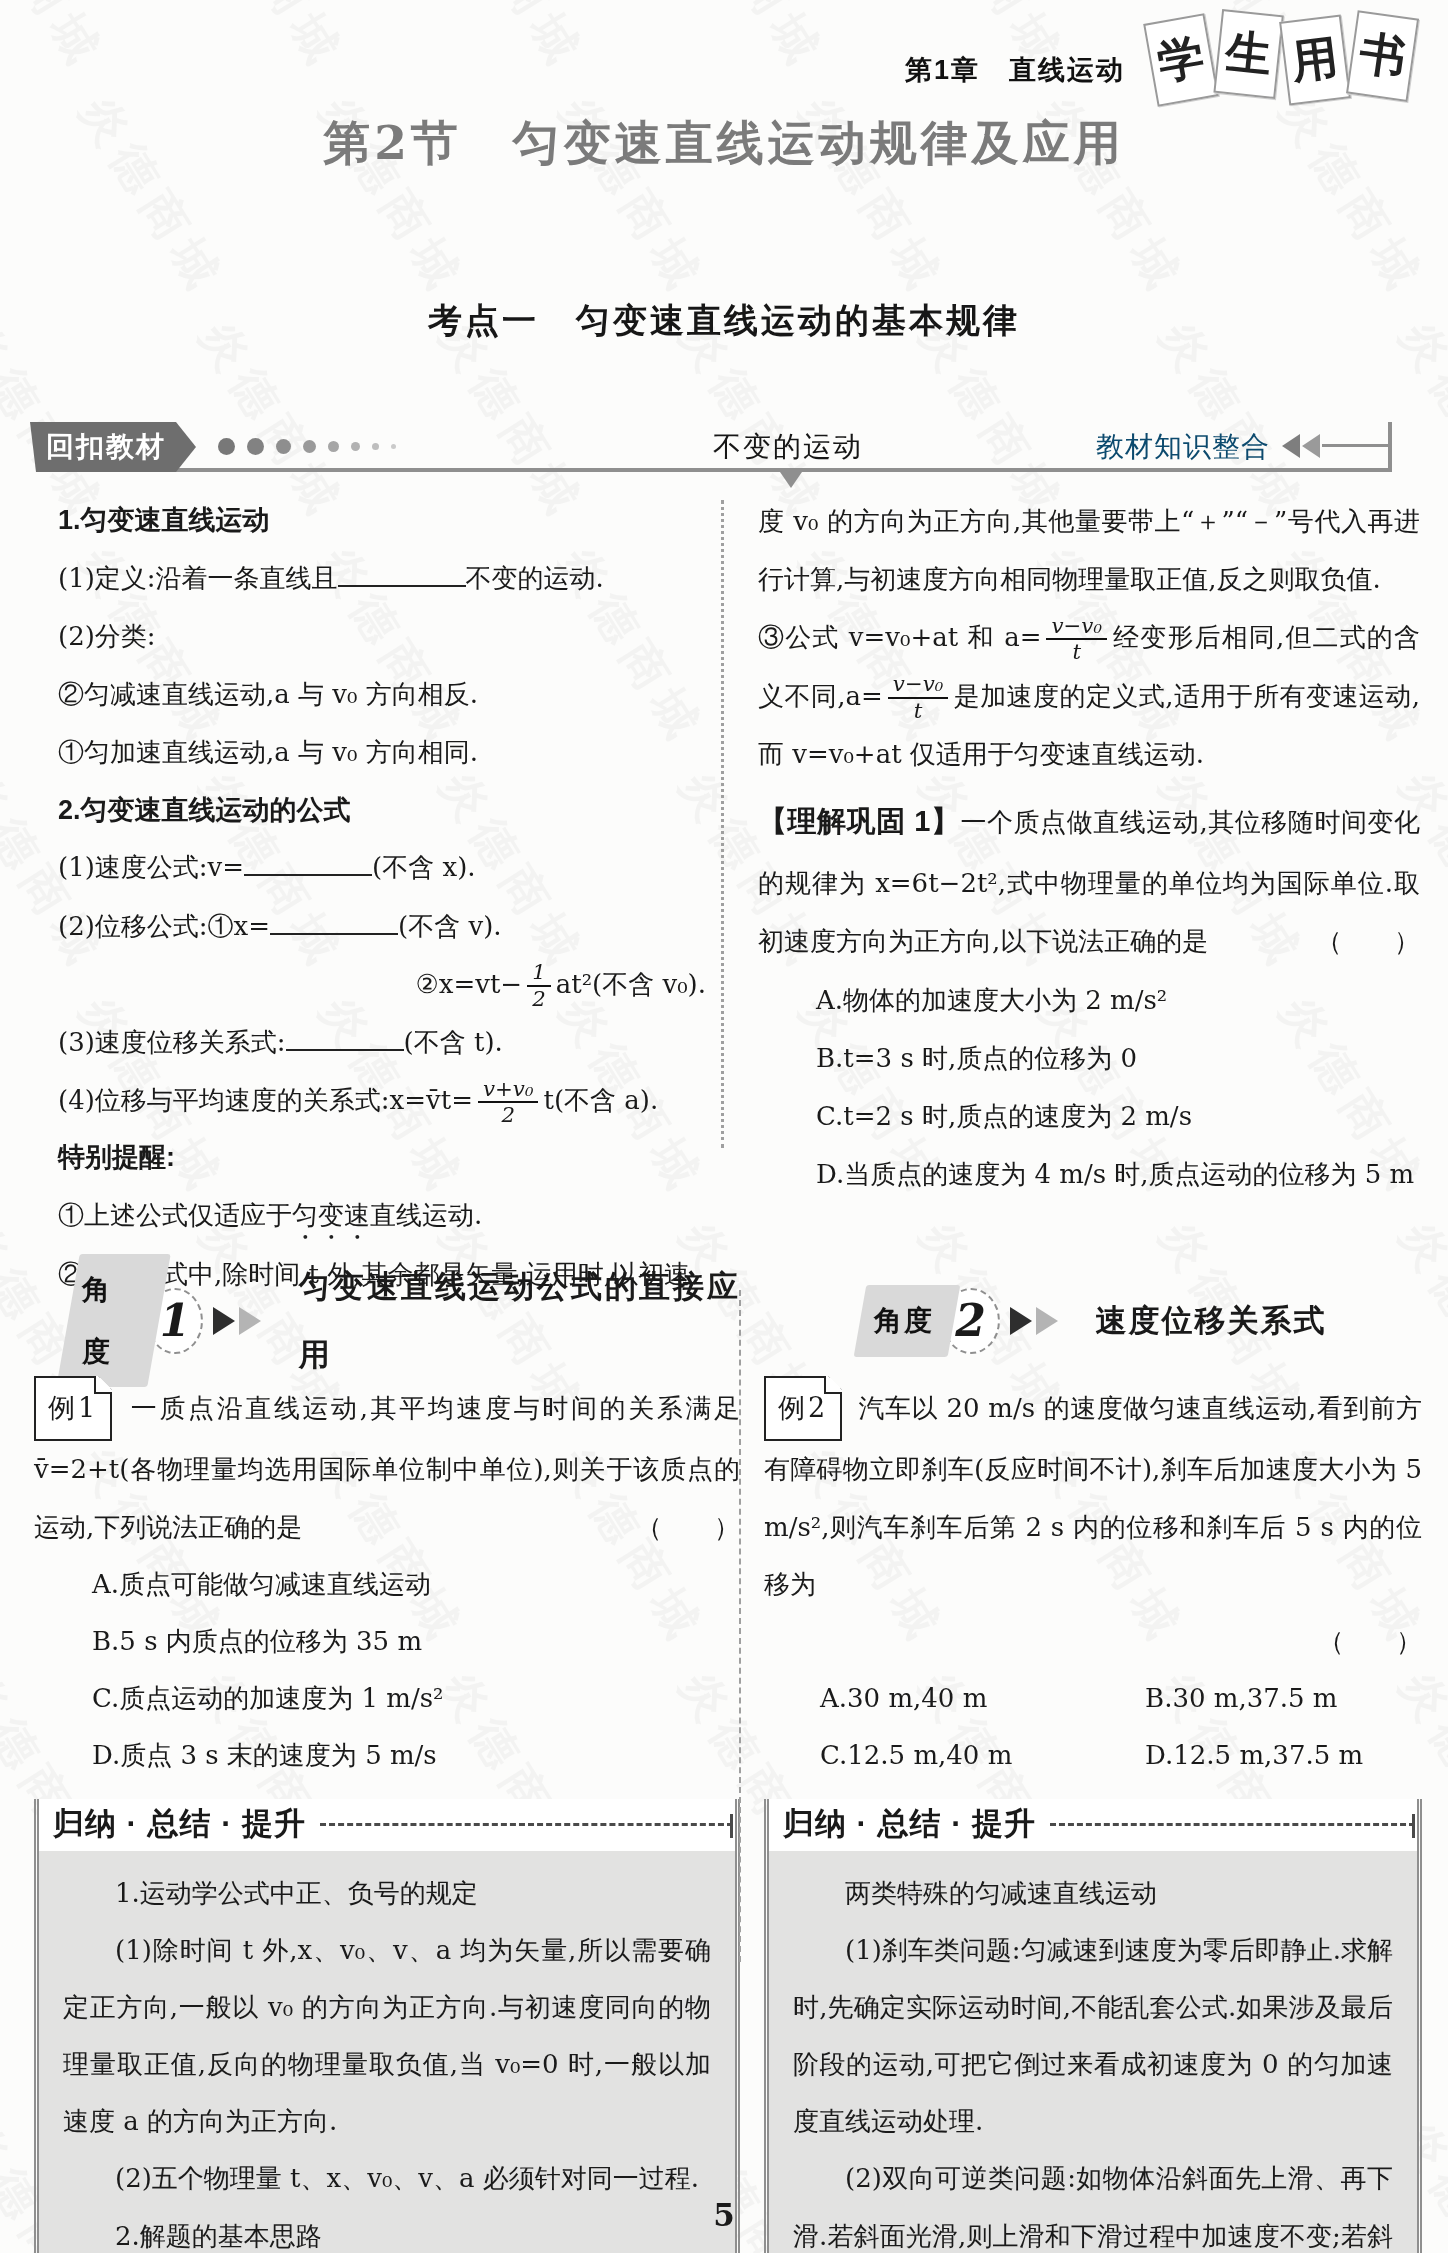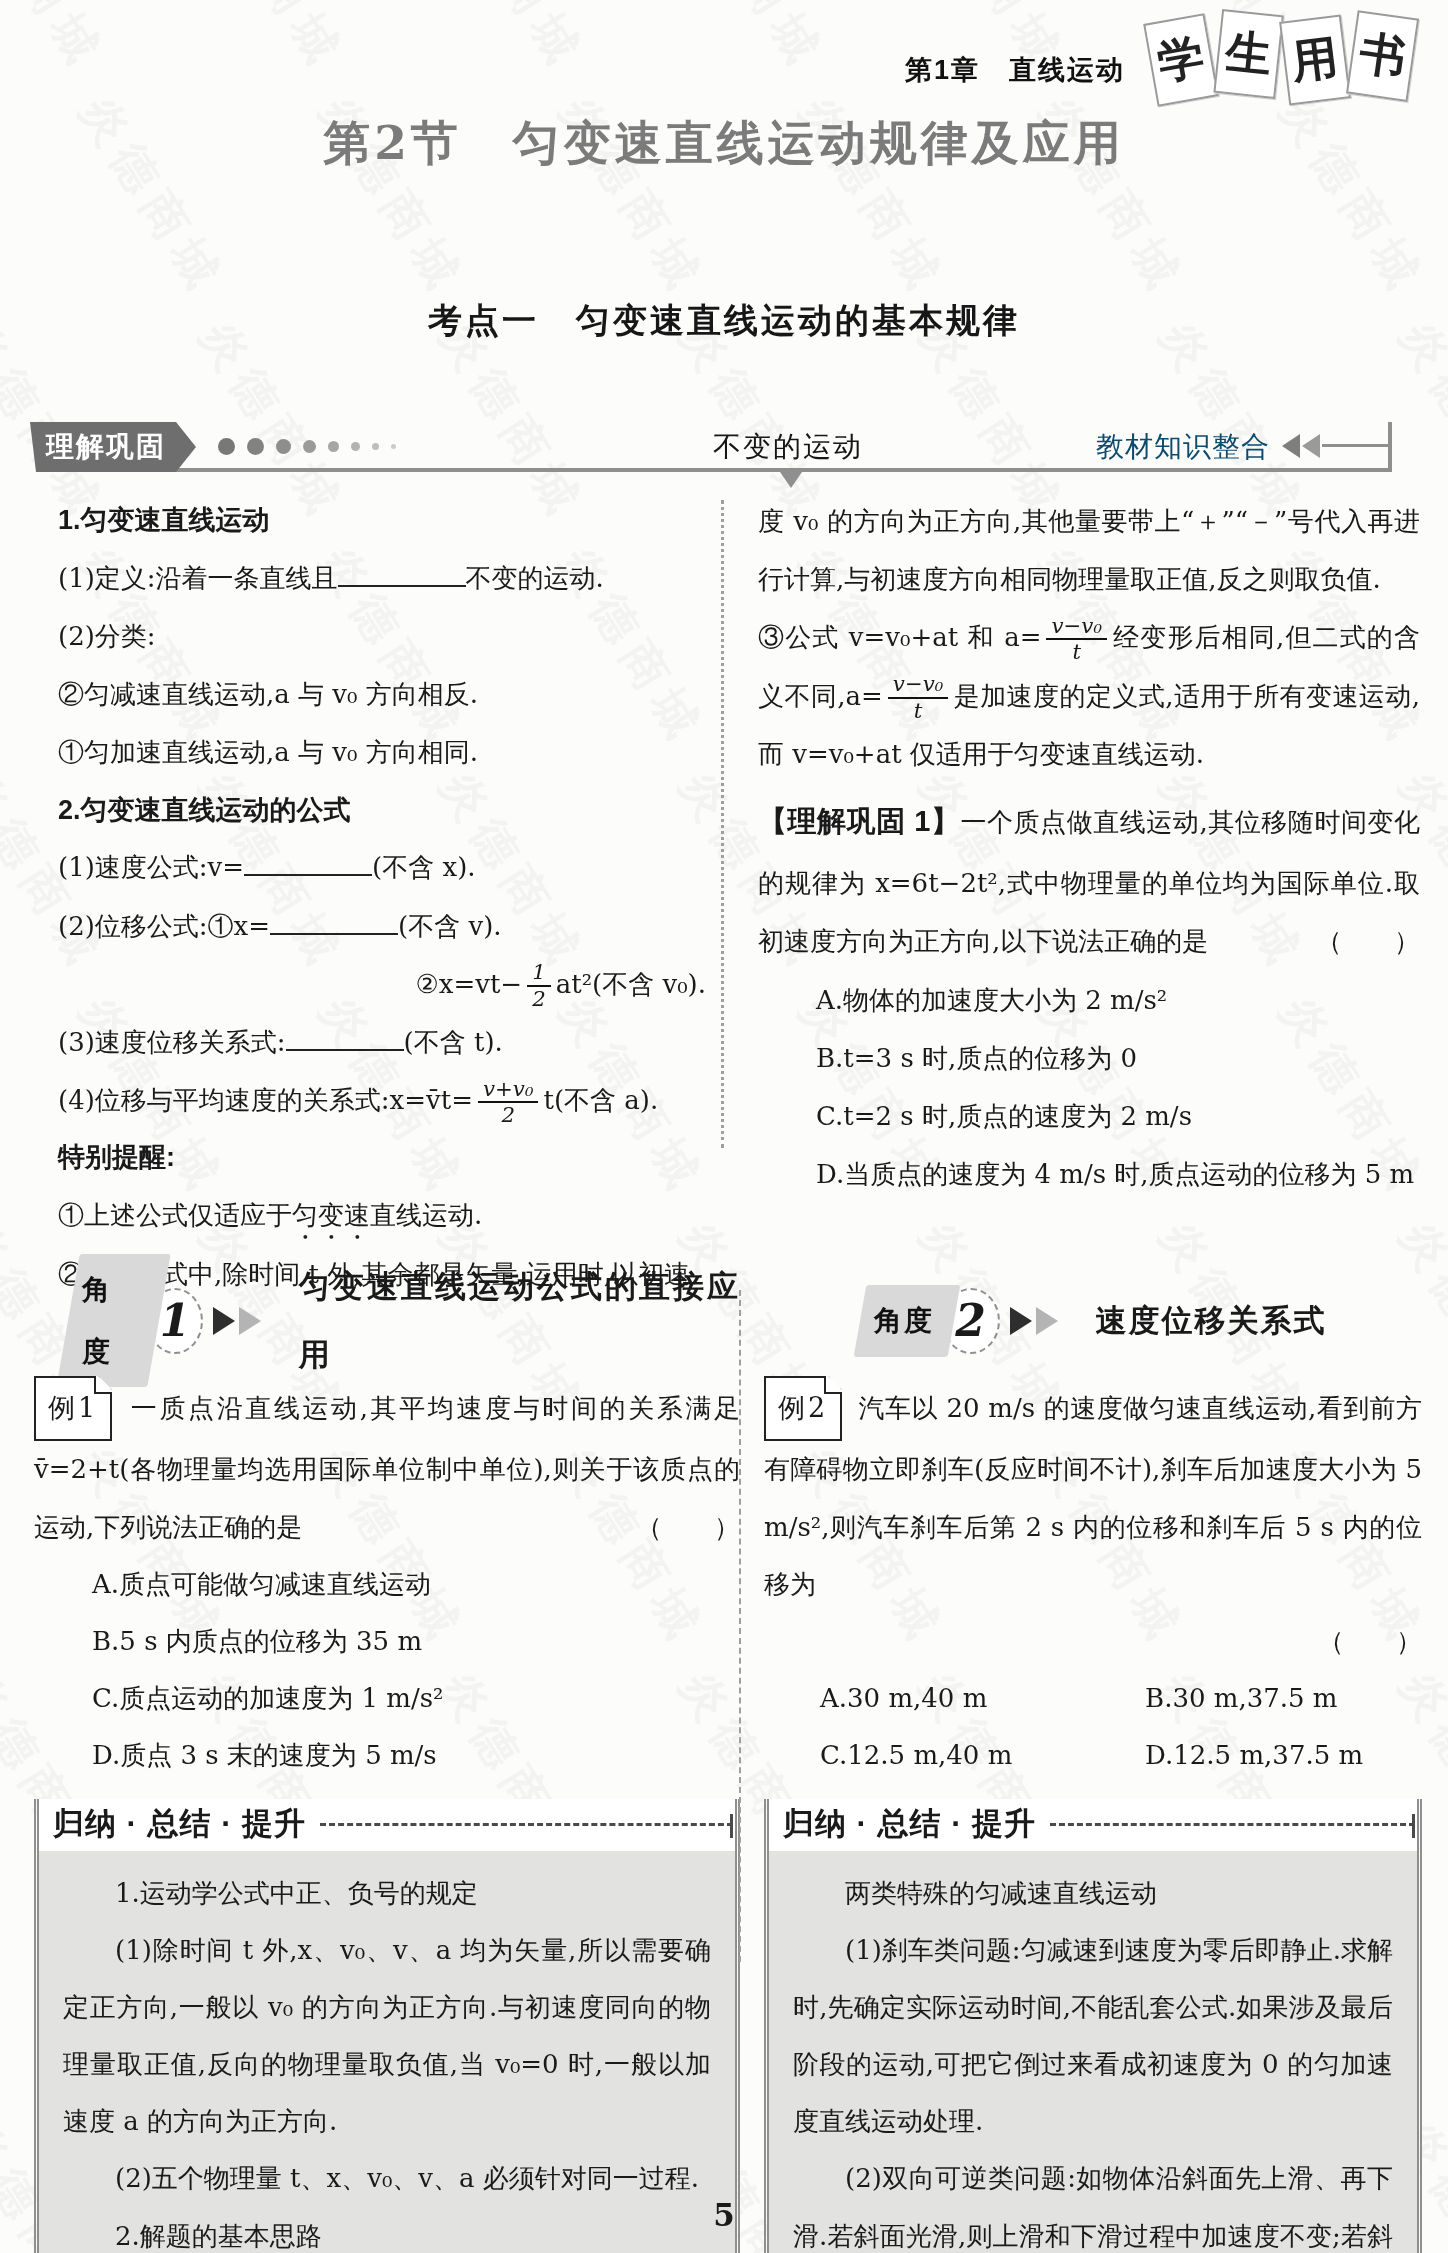"理解巩固" div.tab { text: 理解巩固 -> 回扣教材 }
